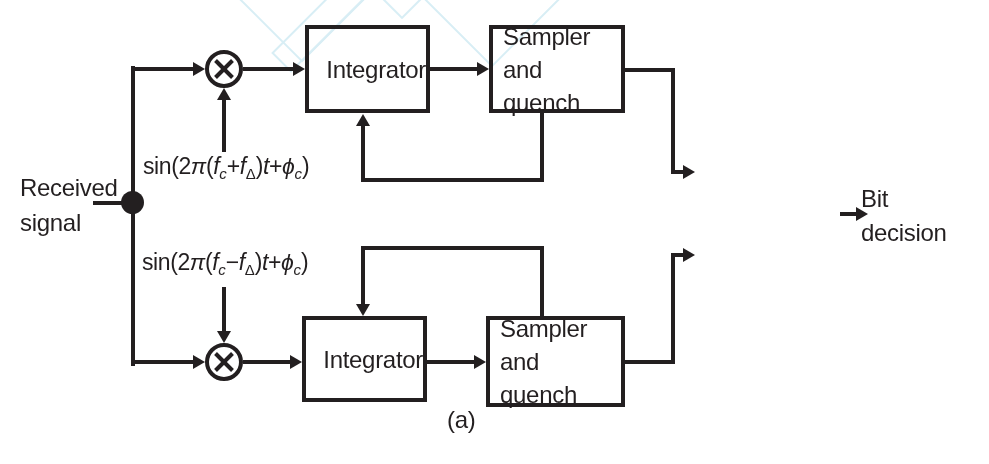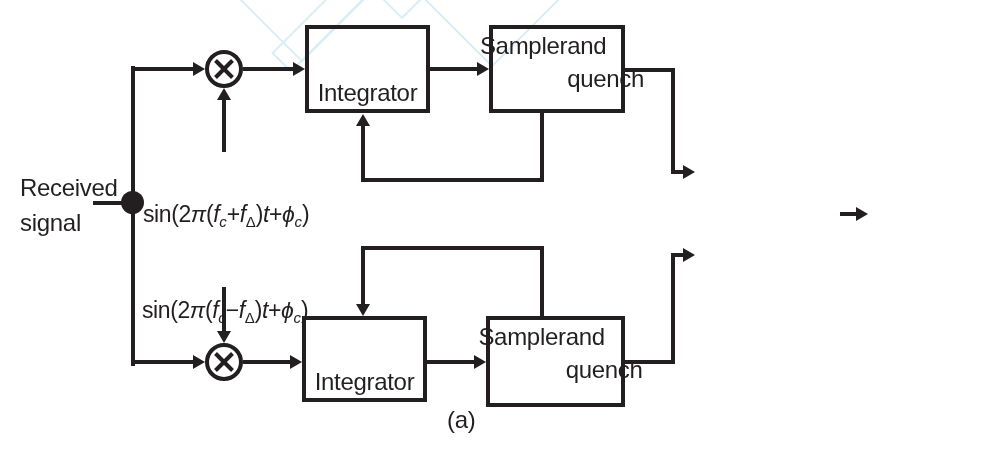"Sampler" .box { flex-direction: row -> column }
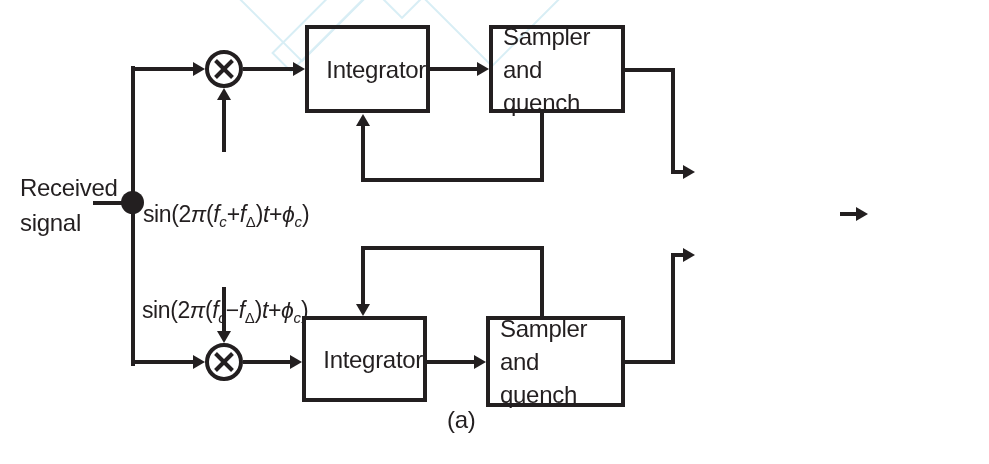"sin(2π(fc+fΔ)t+ϕc)" .formula { margin-top: 48px -> none }
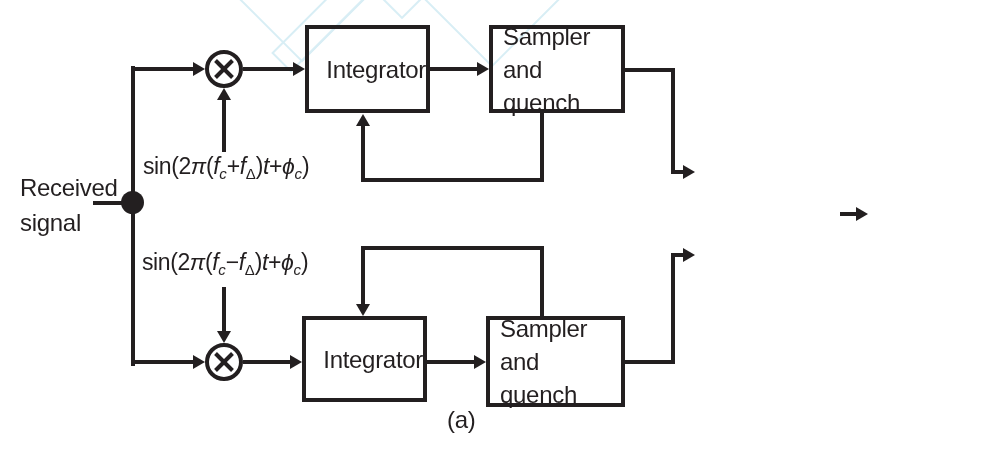"Bit" div.lbl { html: none -> <div> <span>Bit</span> <span>decision</span> </div> }
